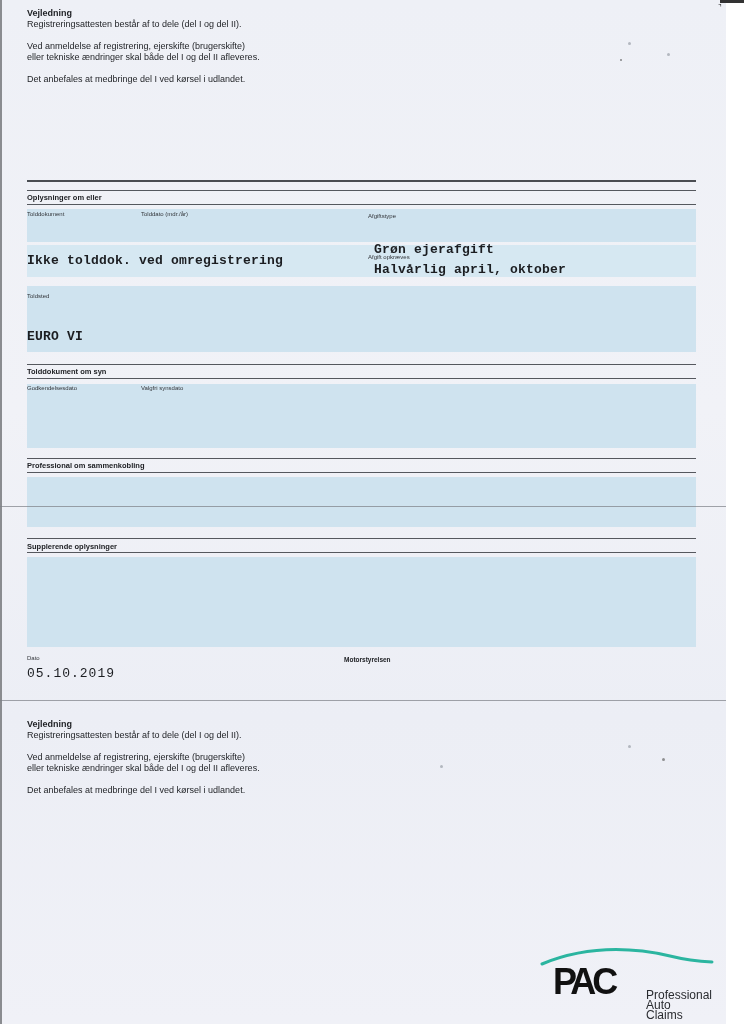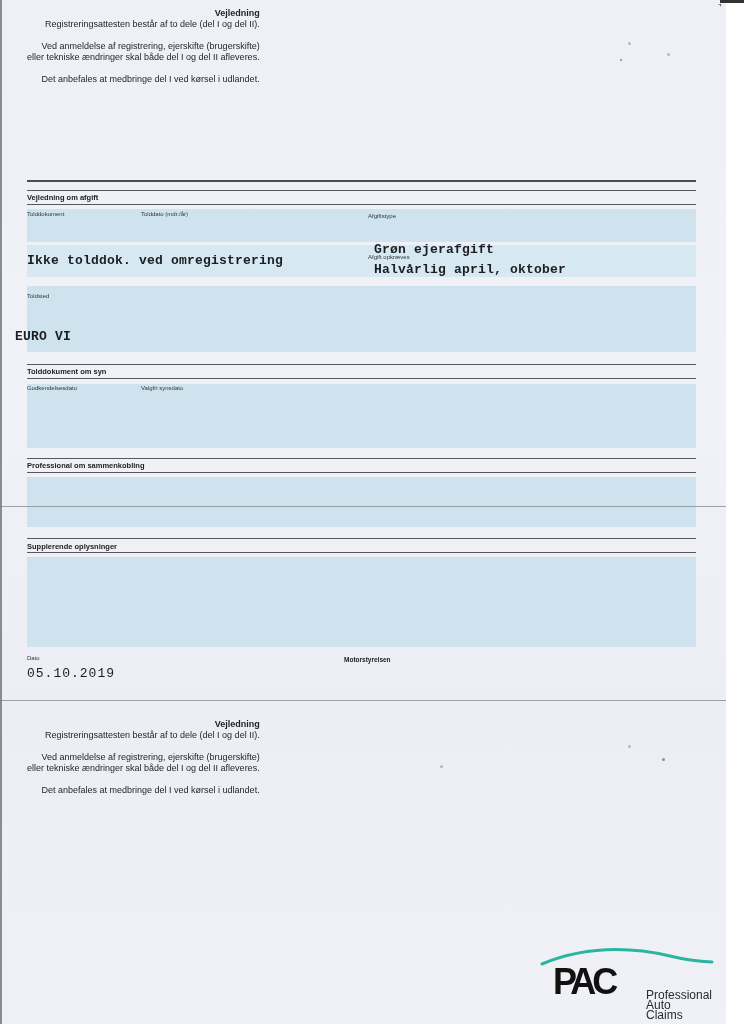"Vejledning" .guide p { text-align: right -> none }
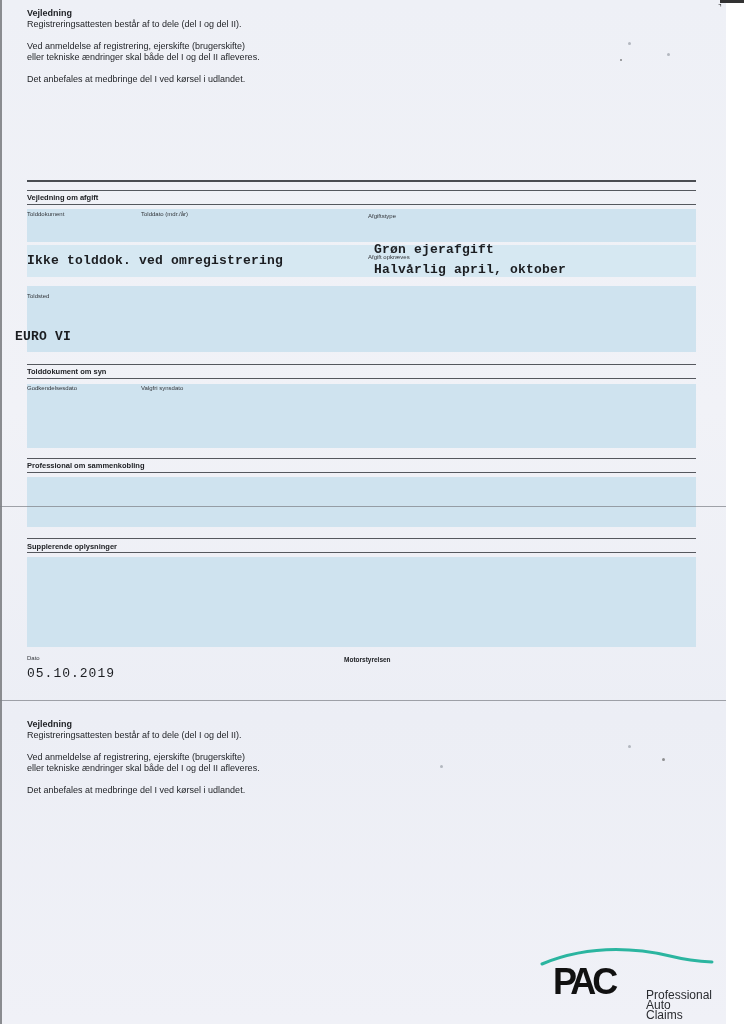"Vejledning om afgift" div.section-title { text: Vejledning om afgift -> Oplysninger om eller }
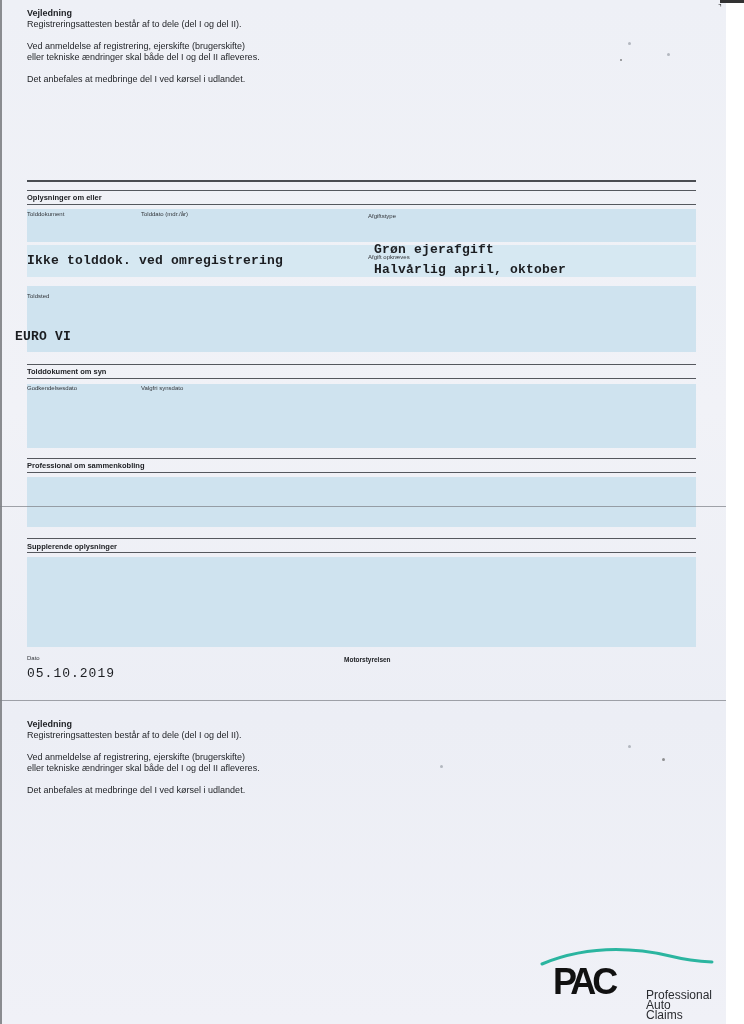"EURO VI" div.mono { left: 15px -> 27px }
